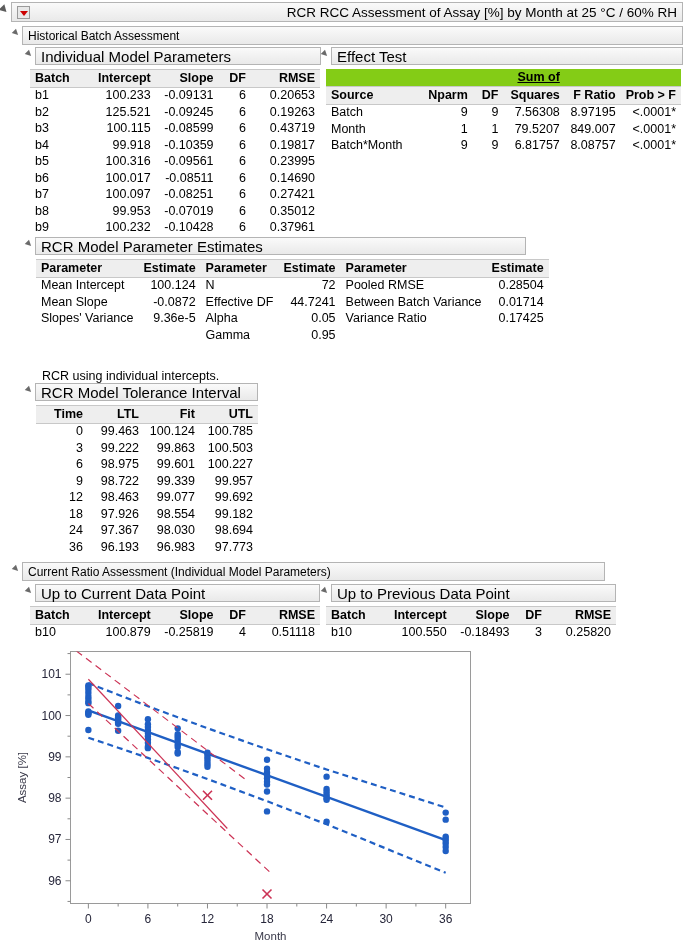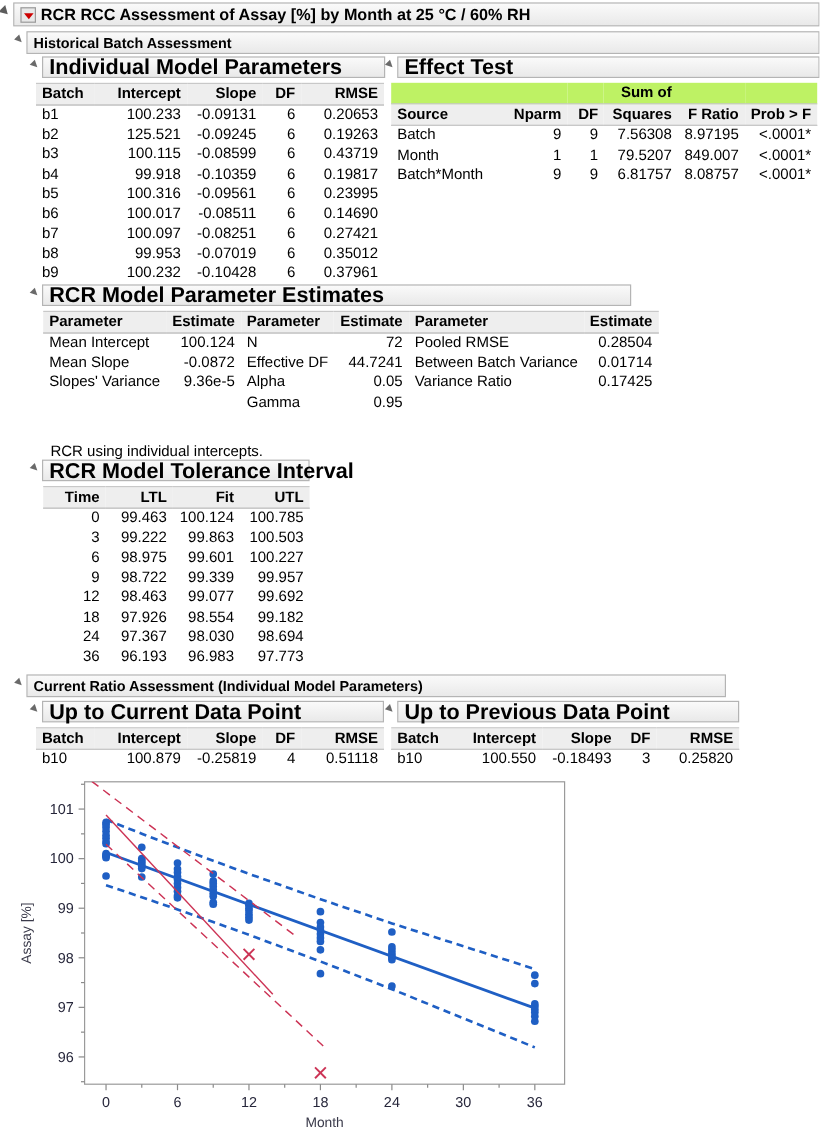"RCR RCC Assessment of Assay" .titlebar { font-weight: bold -> normal; justify-content: none -> space-between }
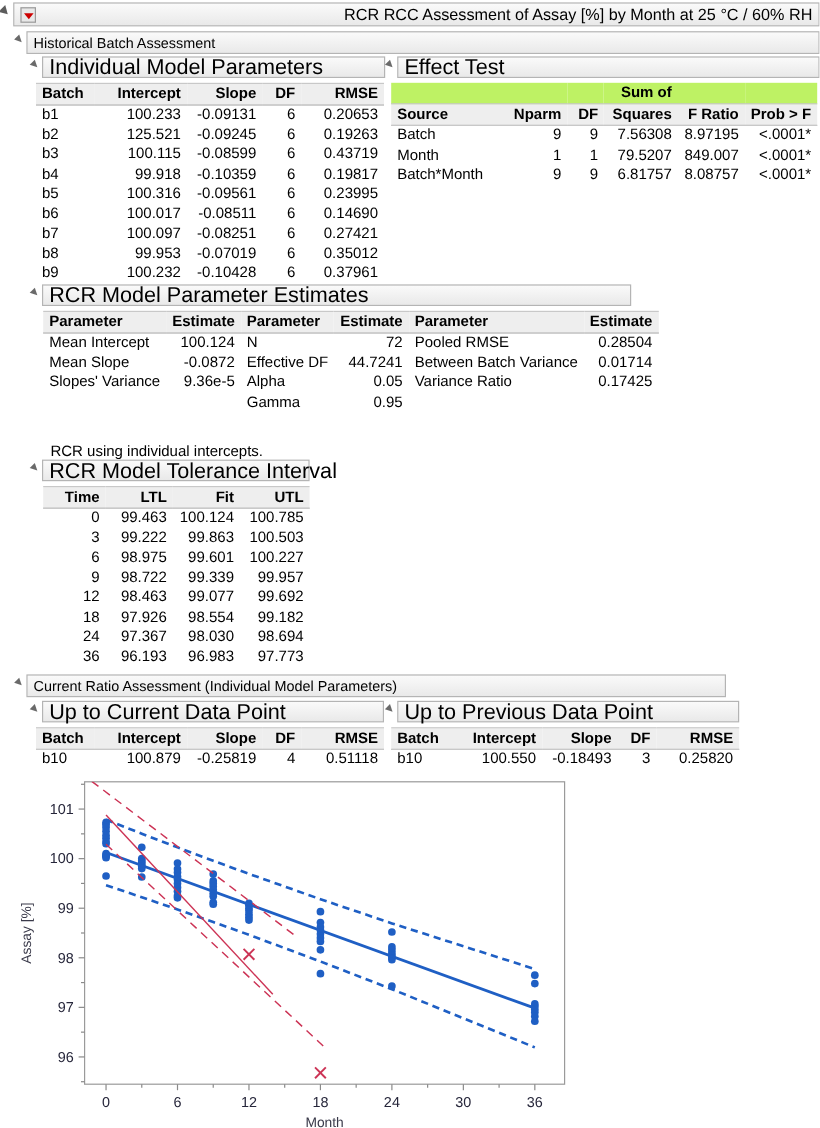"Individual Model Parameters" .titlebar.lvl3 { font-size: 18px -> 15px }
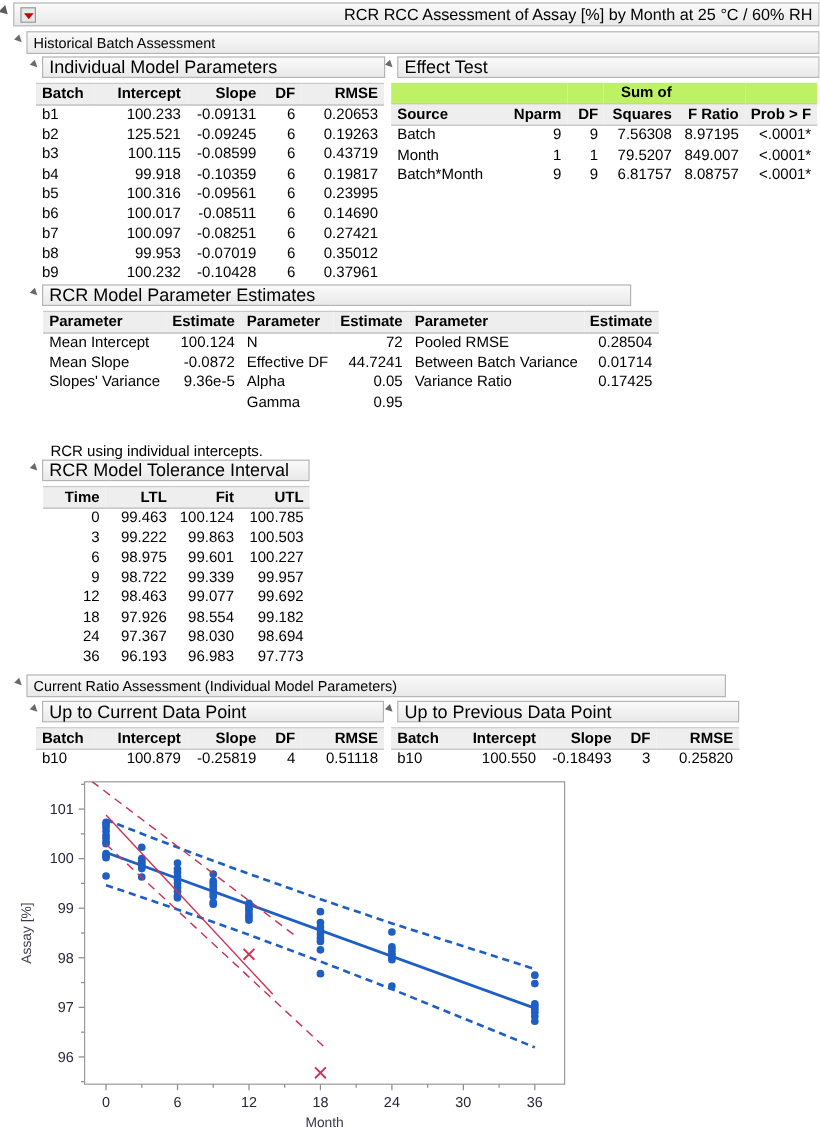"Sum of" table.jmp th.nb { background: #bef264 -> #84cc16; text-decoration: none -> underline }
